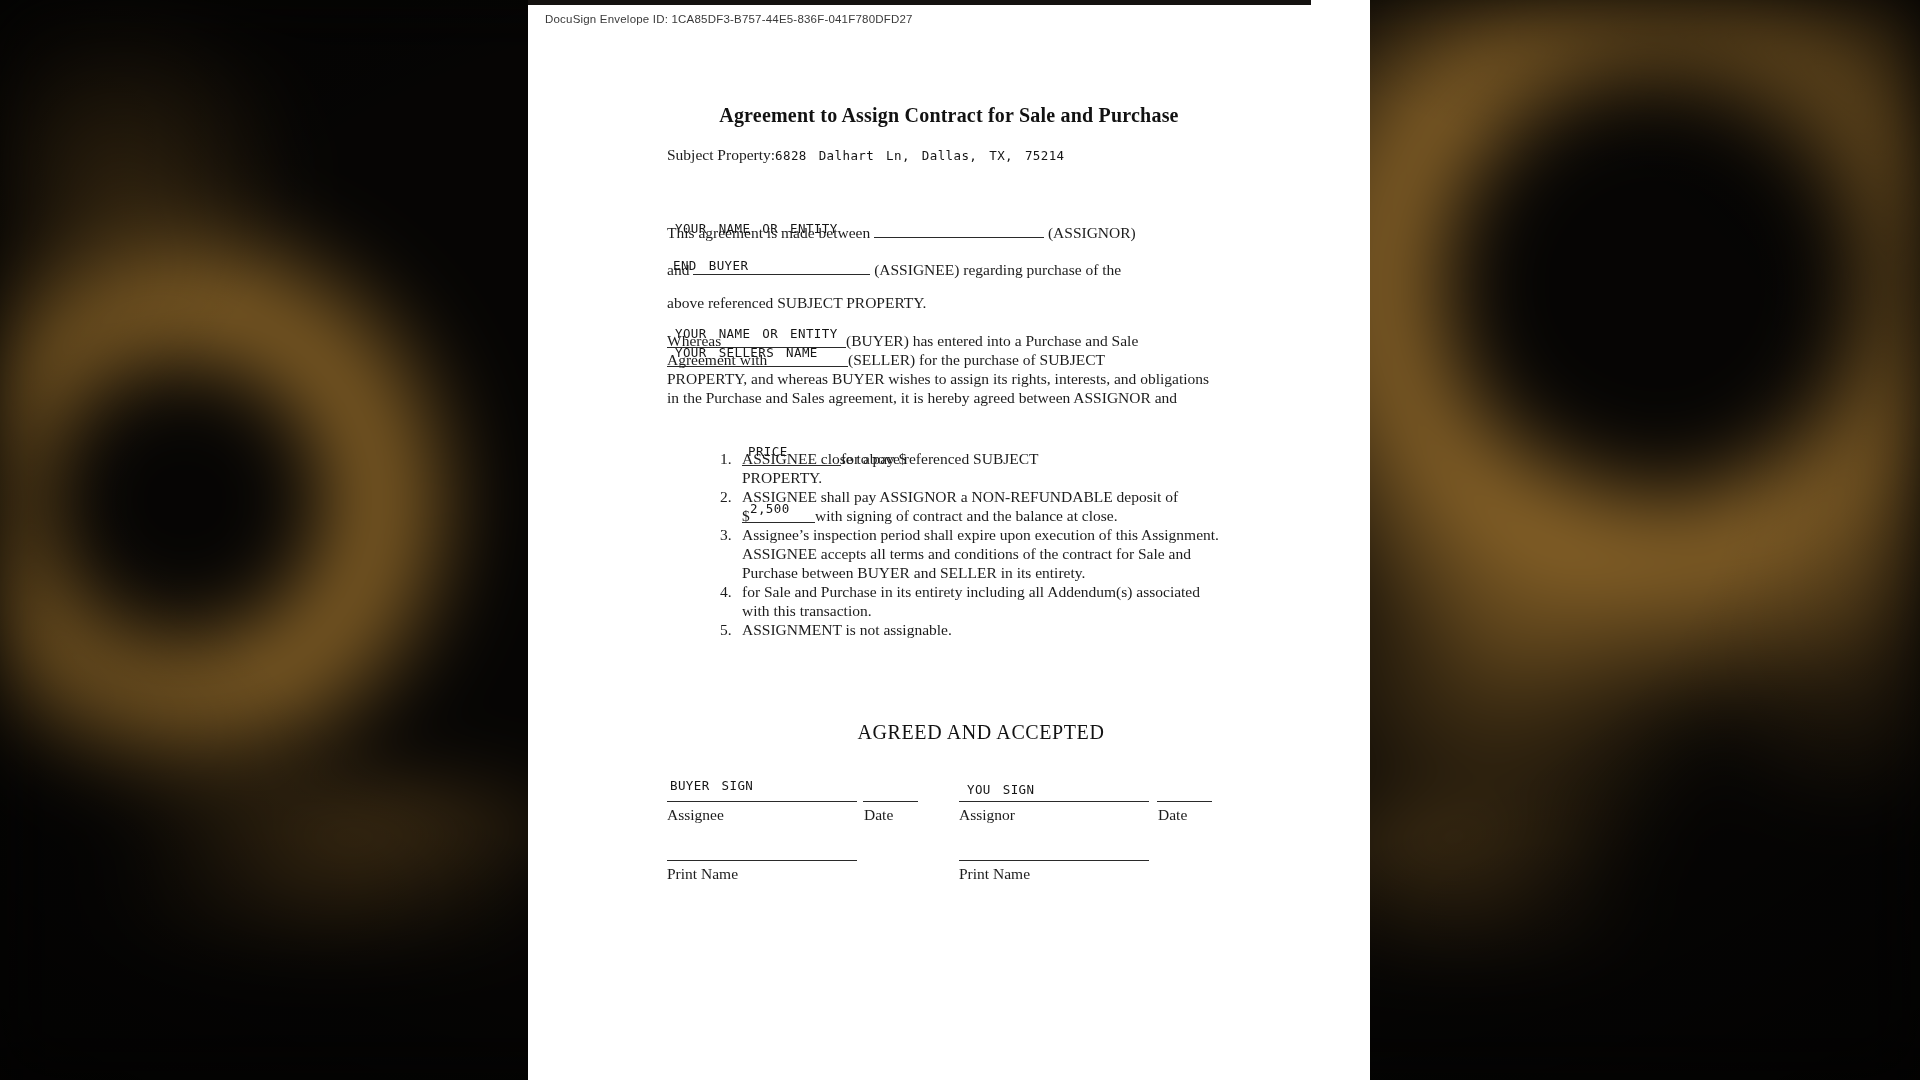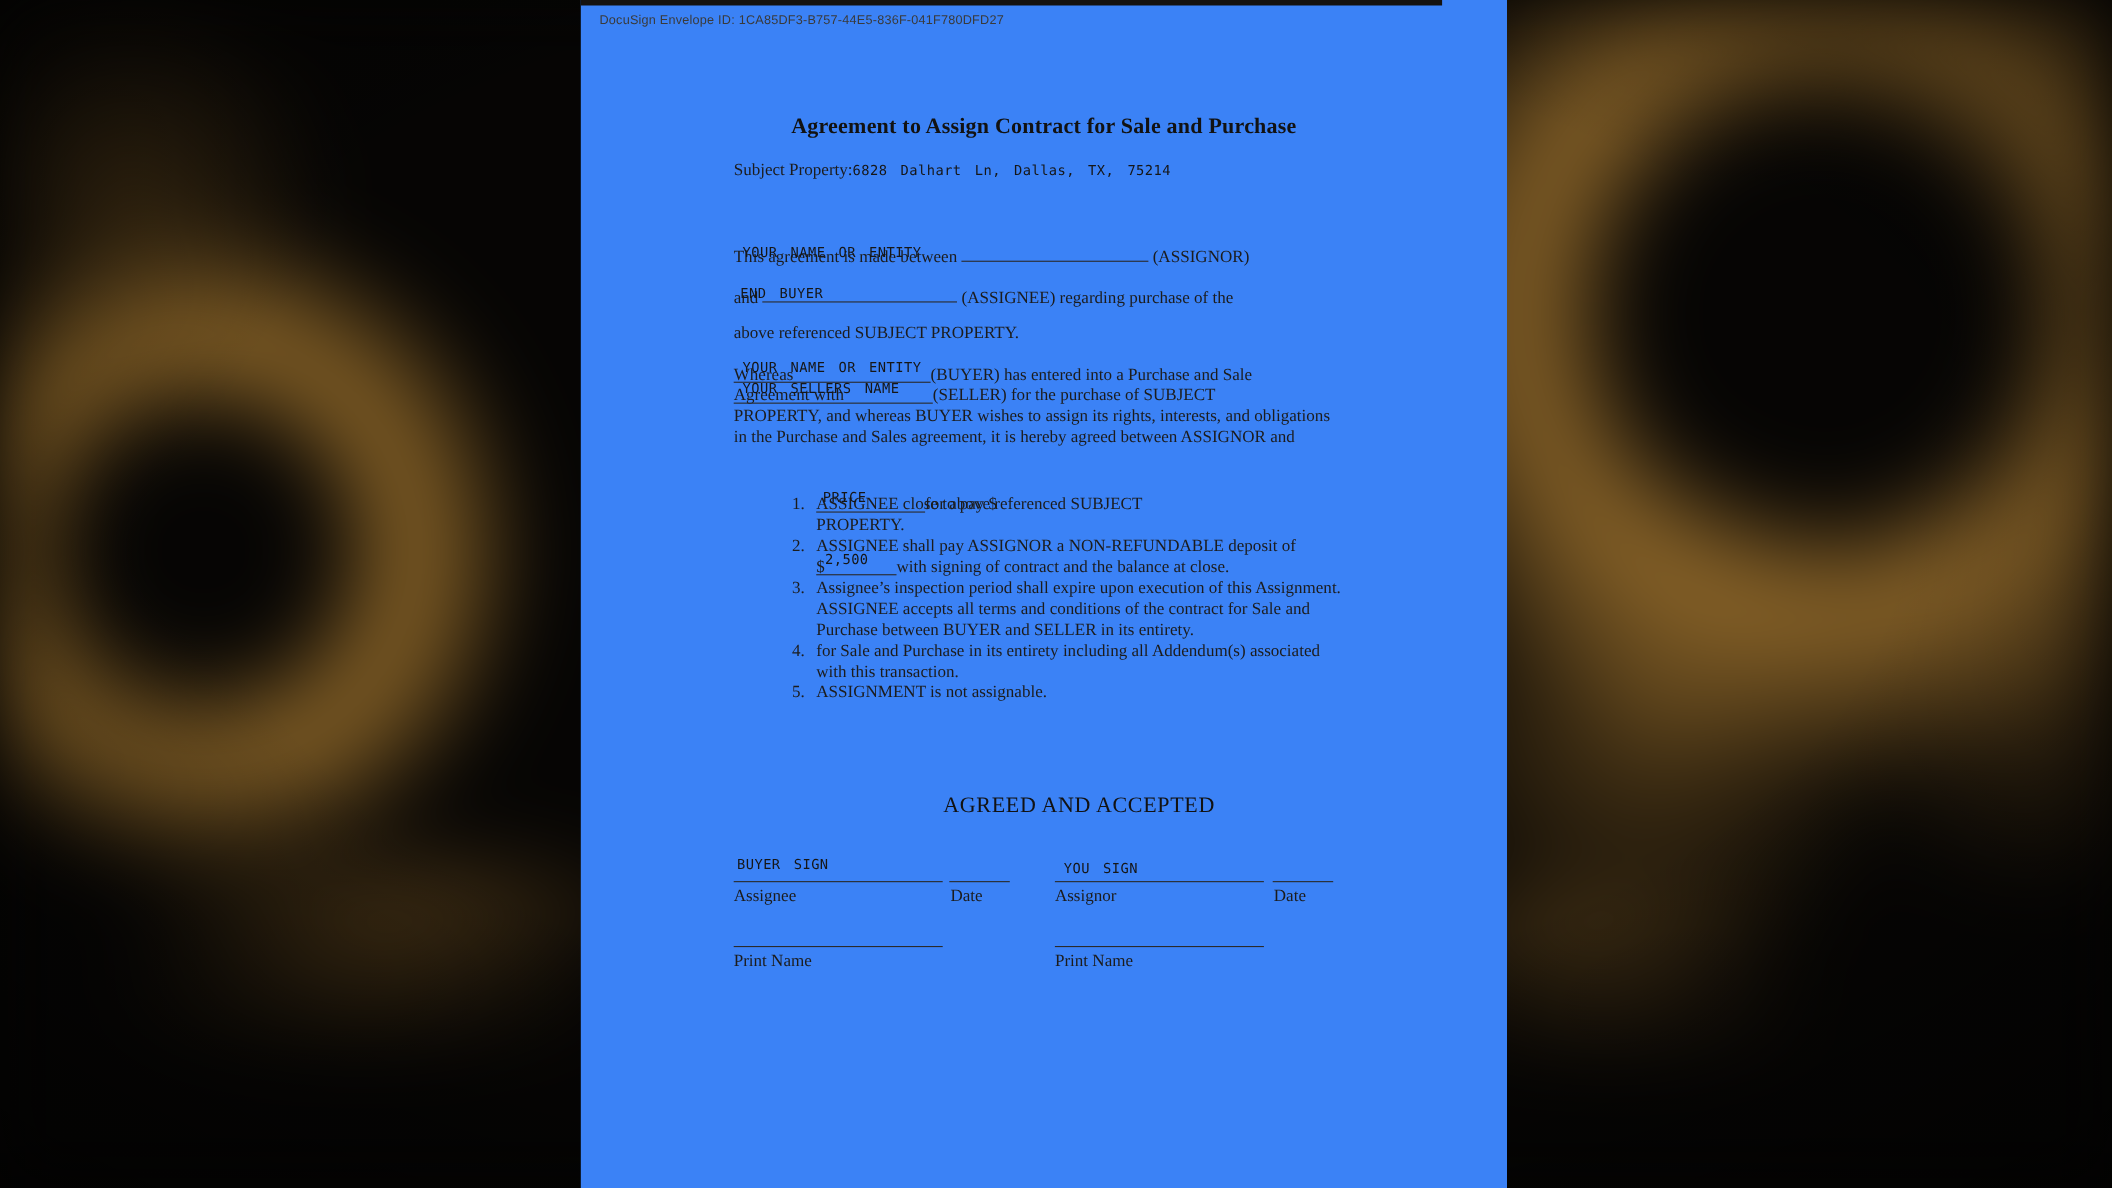"DocuSign Envelope ID:" .page { background: #3b82f6 -> #ffffff }
